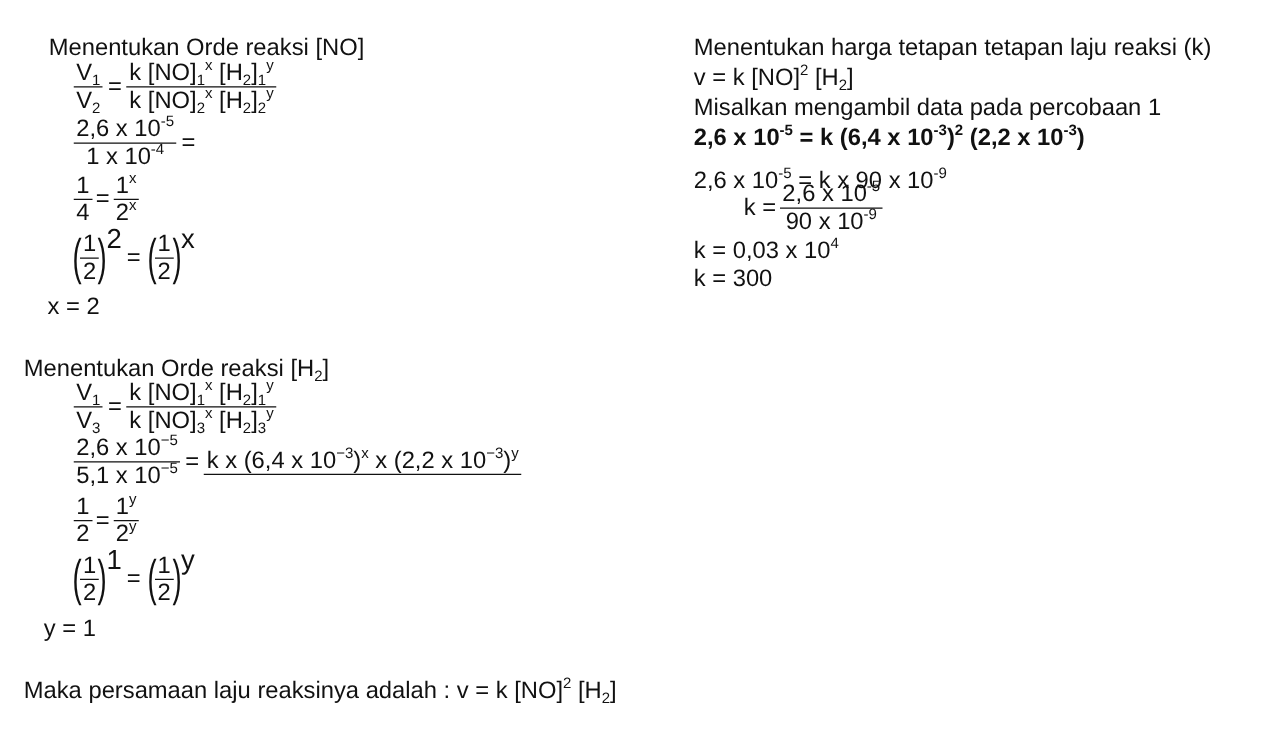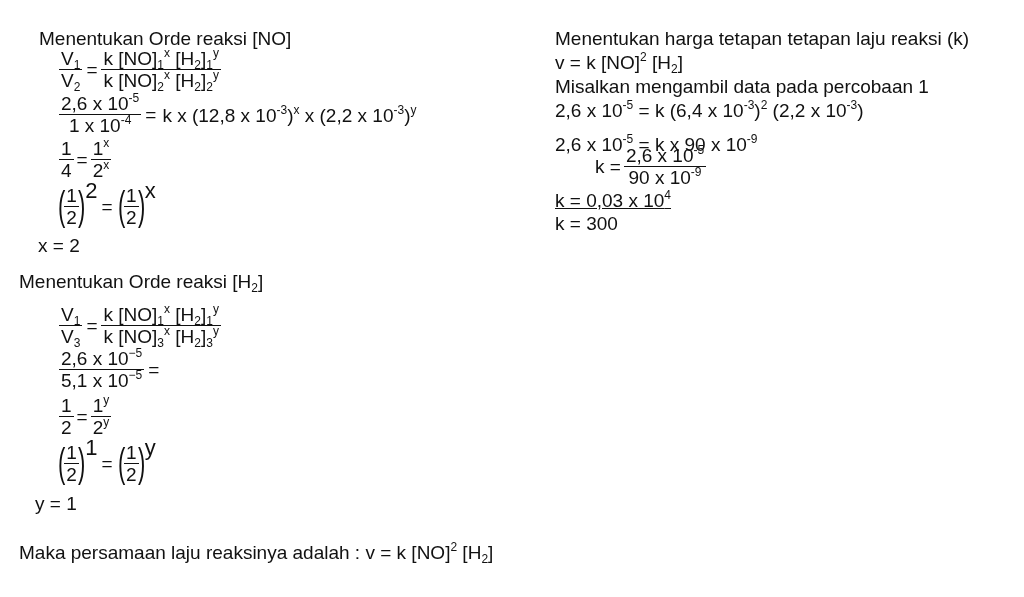"k x (12,8 x 10-3)x" span.den { html: <span><span>k x (12,8 x 10</span><sup>-3</sup><span>)</span><sup>x</sup><span> x (2,2 x 10</span><sup>-3</sup><span>)</span><sup>y</sup></span> -> none }
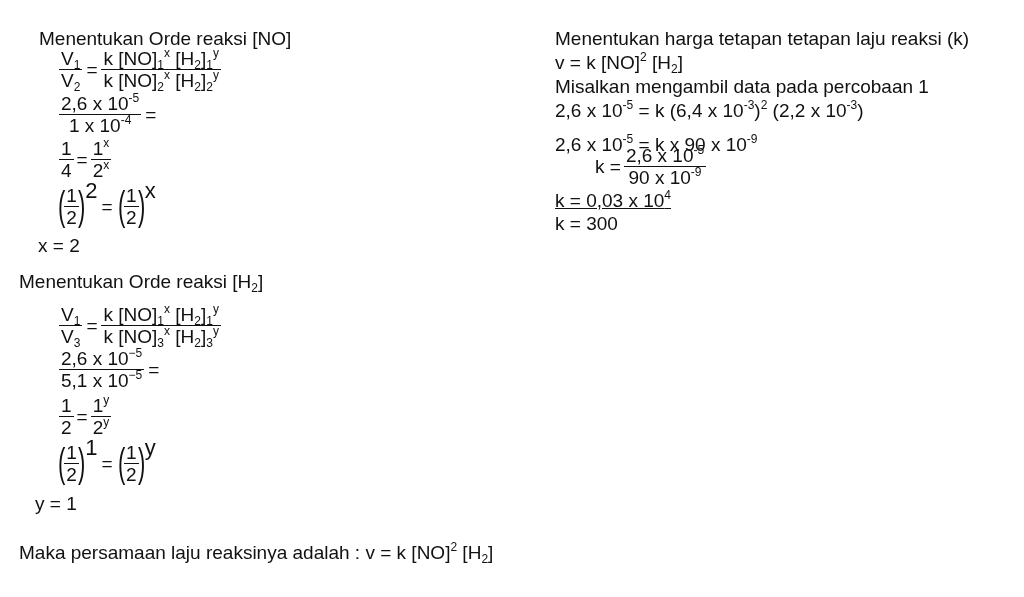"2,6 x 10-5 = k (6,4" div.line { font-weight: none -> bold }
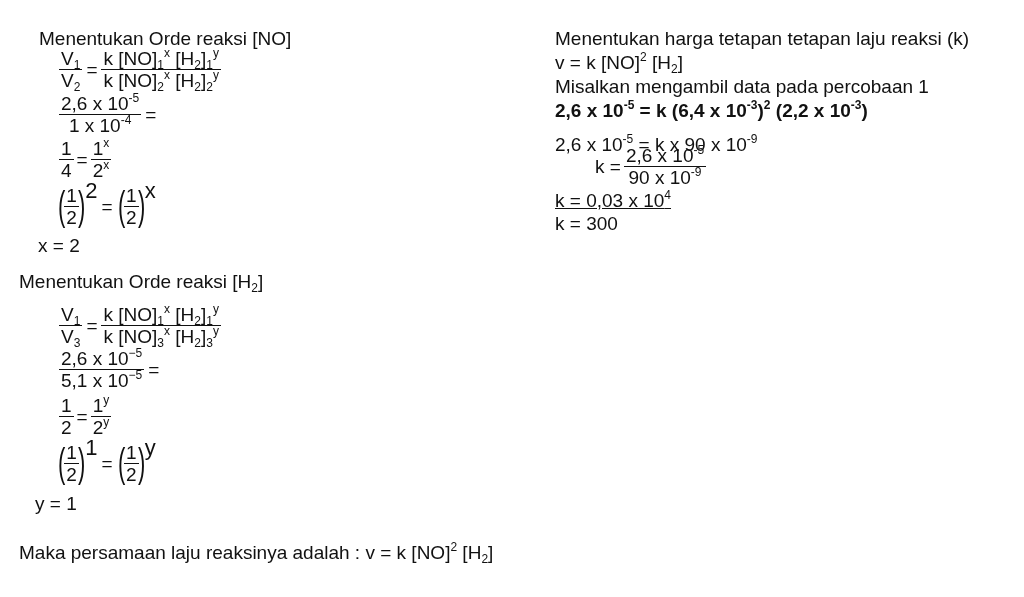"k = 0,03 x 104" div.line { text-decoration: underline -> none }
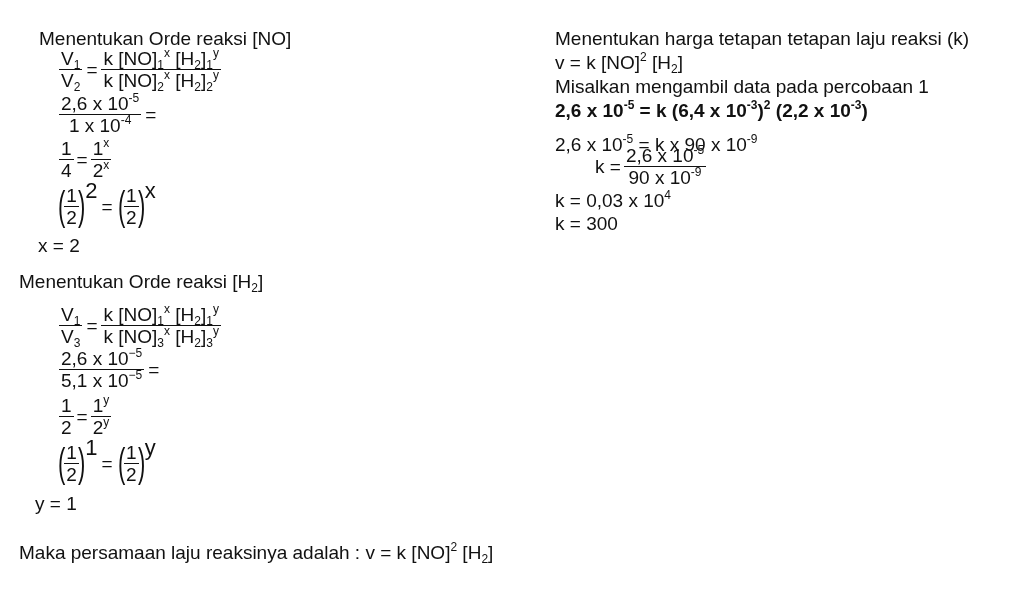"Menentukan Orde reaksi [H2]" div.line { top: 272px -> 286px }
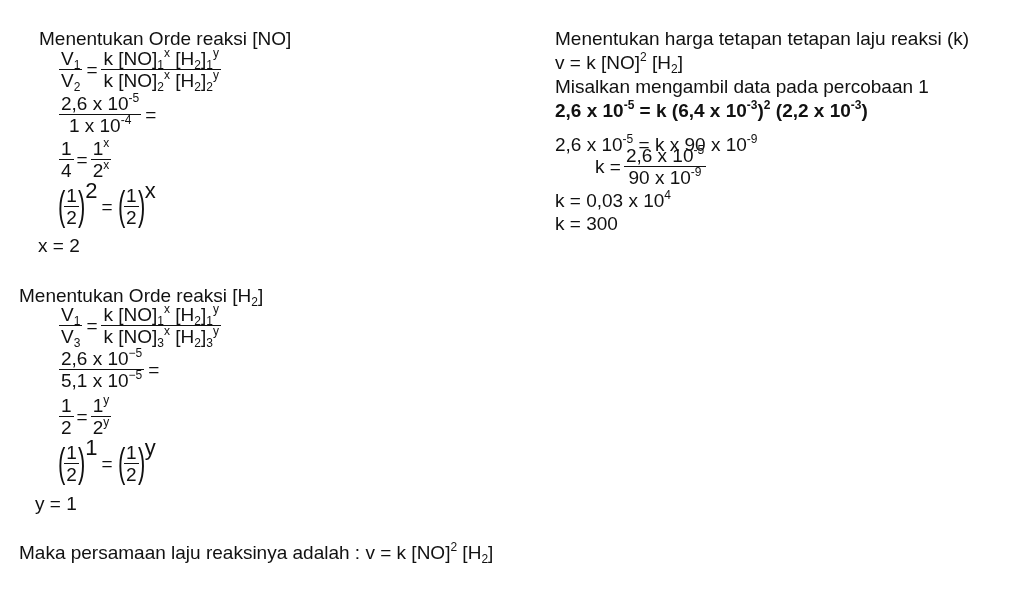"k x (6,4 x 10−3)x" span.num { html: none -> <span><span>k x (6,4 x 10</span><sup>−3</sup><span>)</span><sup>x</sup><span> x (2,2 x 10</span><sup>−3</sup><span>)</span><sup>y</sup></span> }
